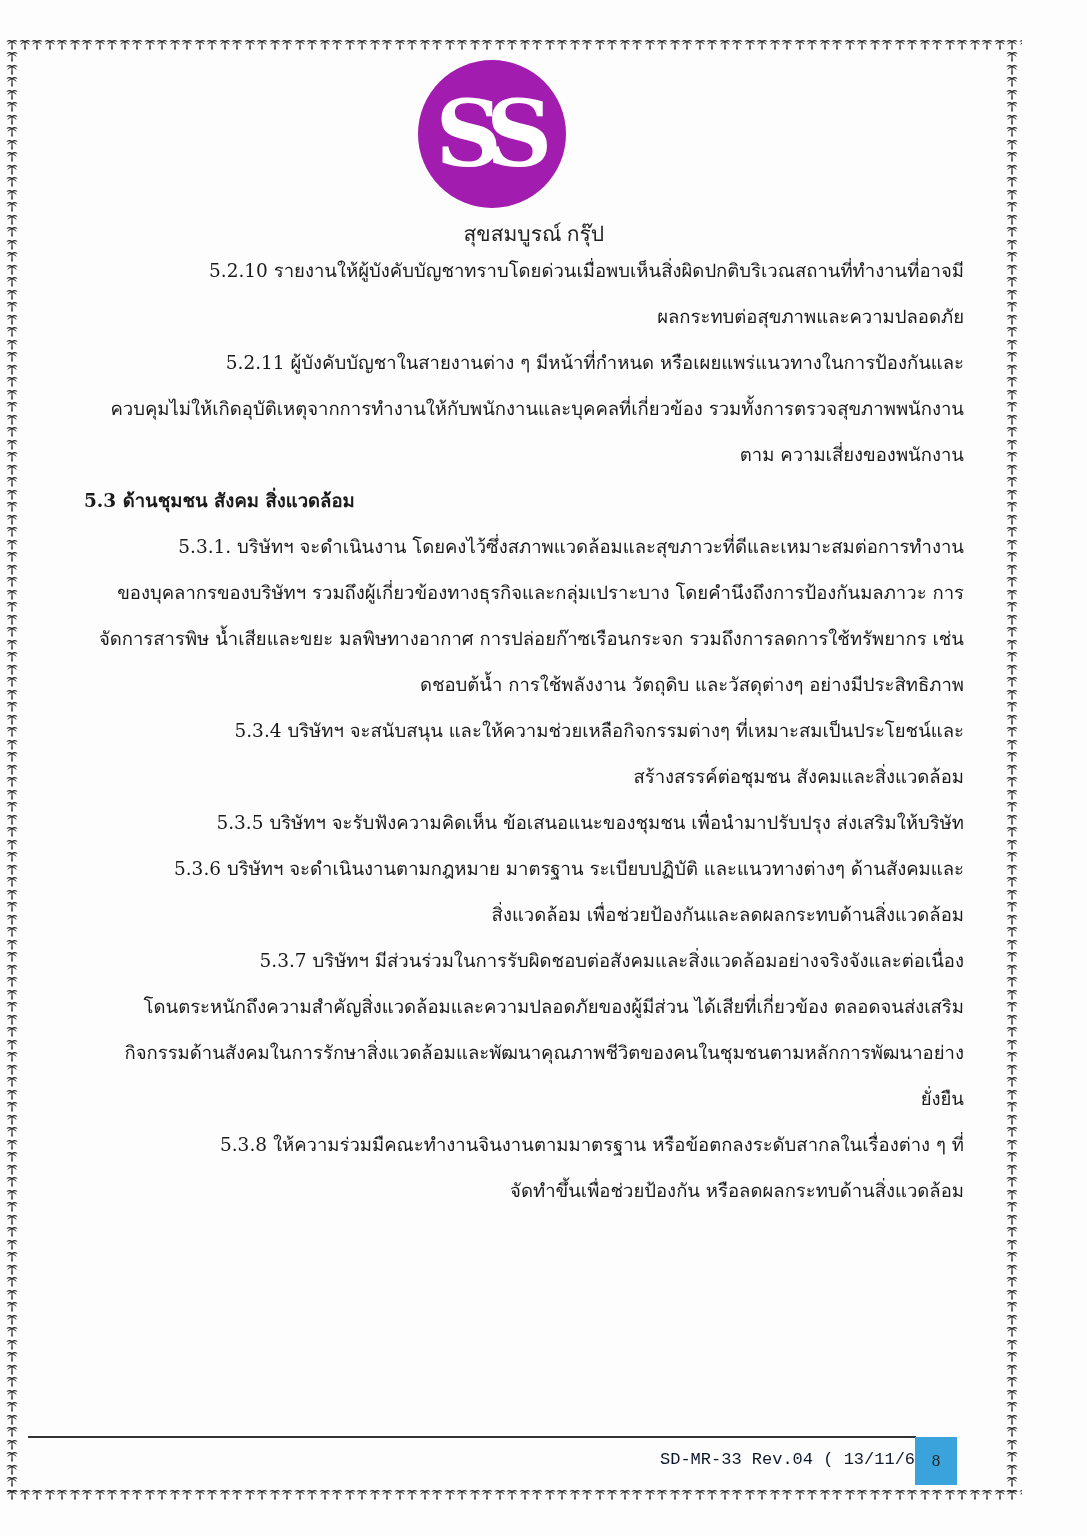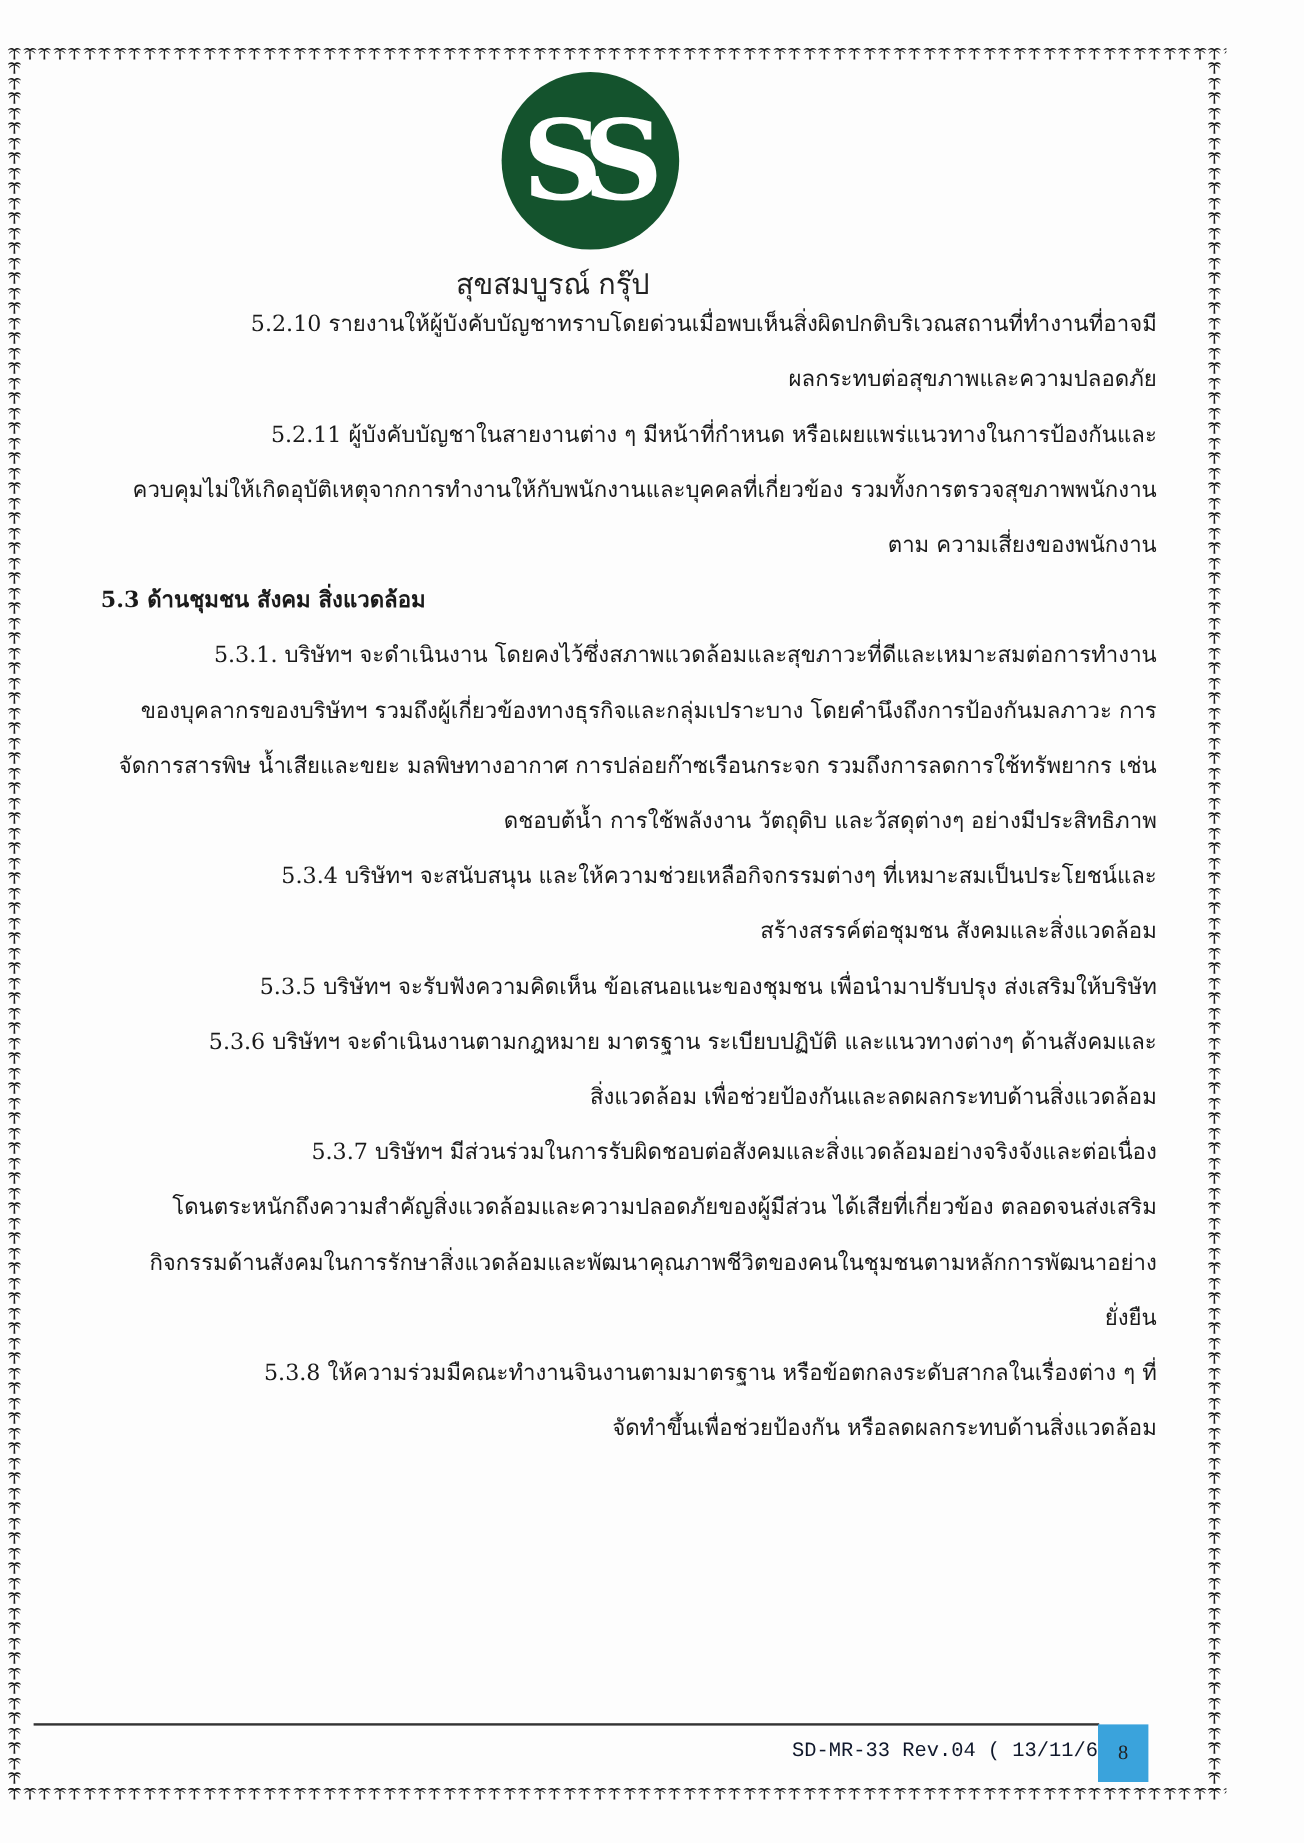"SS" .logo { background: #14532d -> #a21caf }
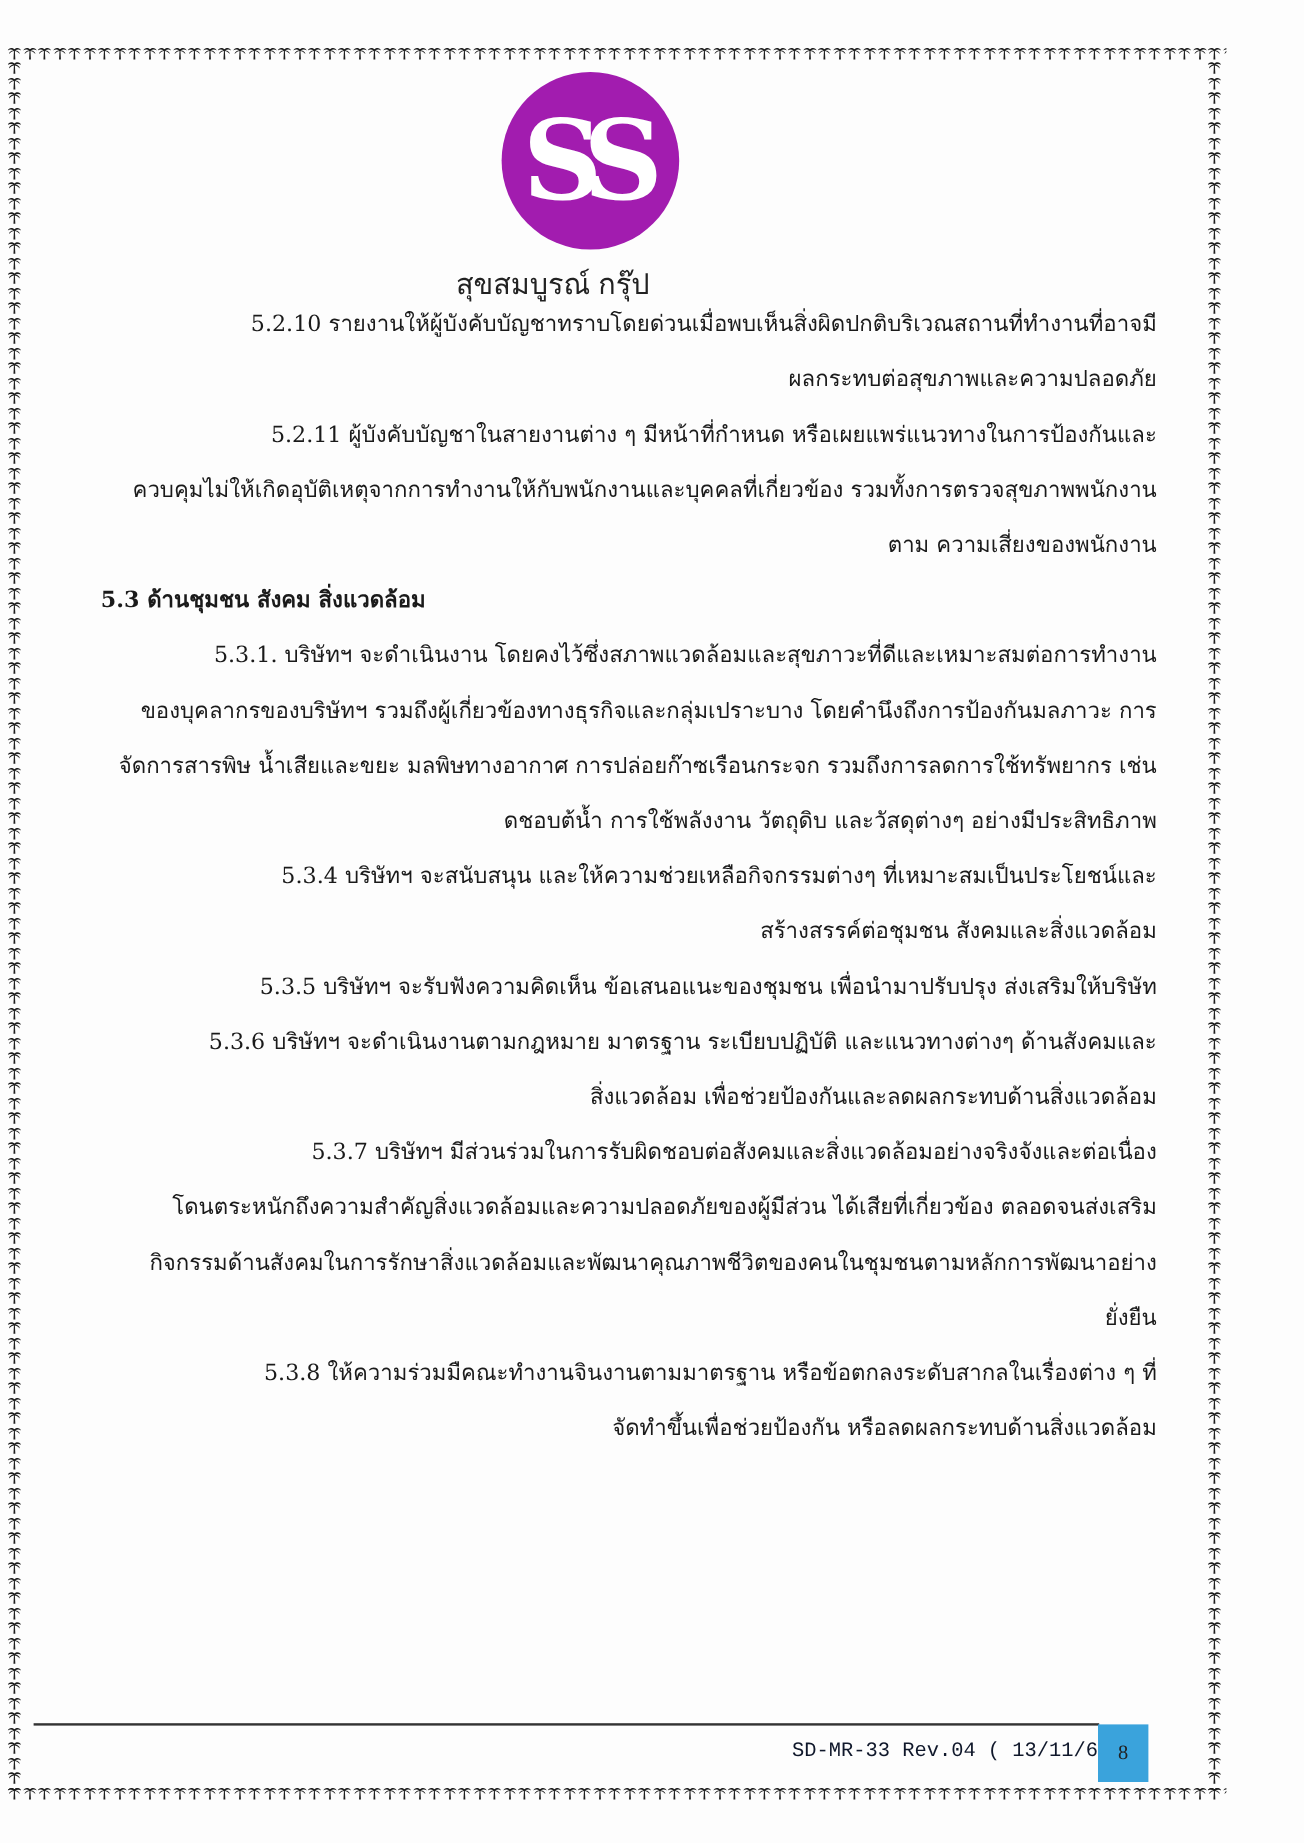"สุขสมบูรณ์ กรุ๊ป" .brand-name { font-family: Liberation Sans, sans-serif -> Liberation Serif, serif; font-size: 24px -> 21px; text-align: left -> right }
